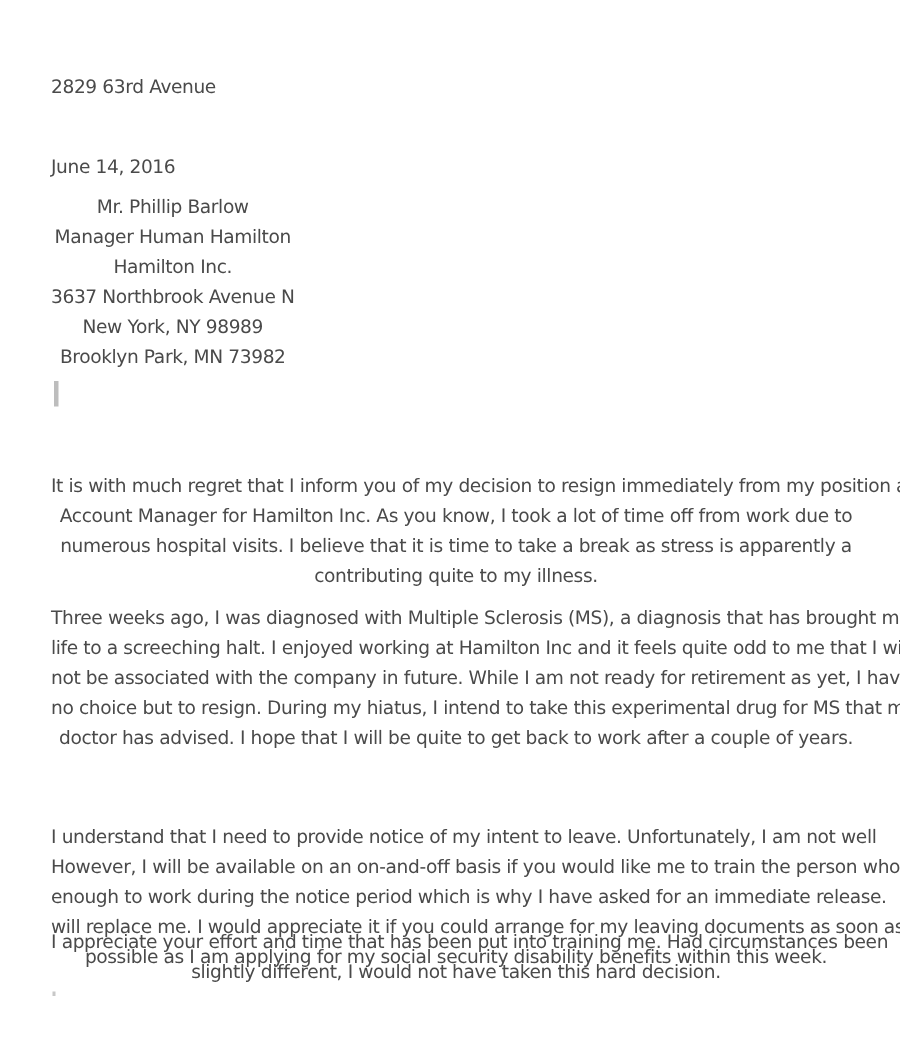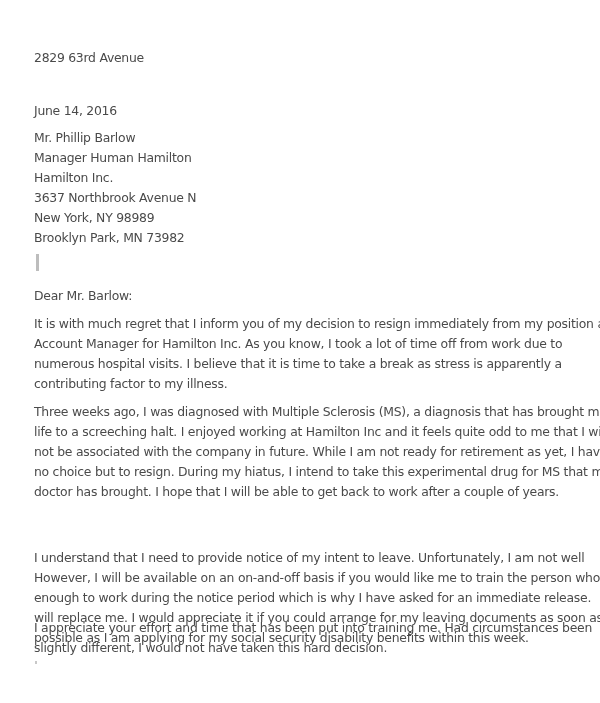"2829 63rd Avenue" .page { text-align: none -> center }
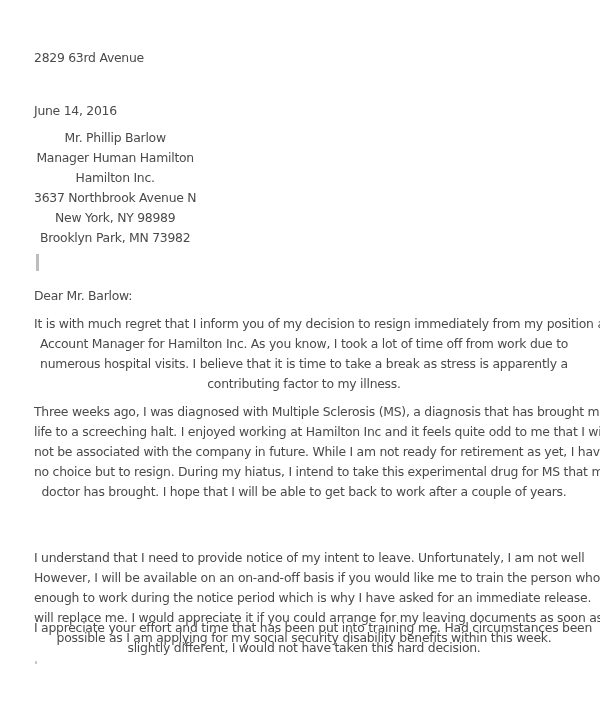"Dear Mr. Barlow:" div.block { html: <div> <span>Dear Mr. Barlow:</span> </div> -> none }
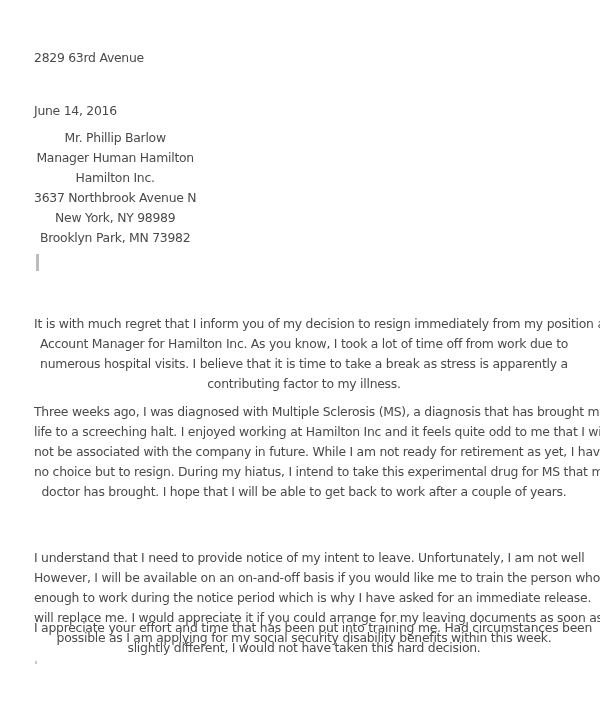"contributing factor to my illness." span.line { text: factor -> quite }
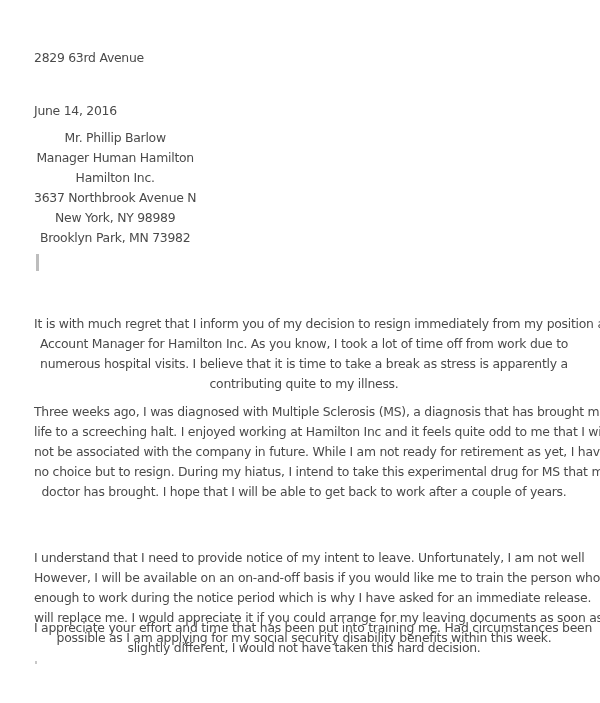"doctor has brought. I hope" span.line { text: brought. I hope that I will be able -> advised. I hope that I will be quite }
